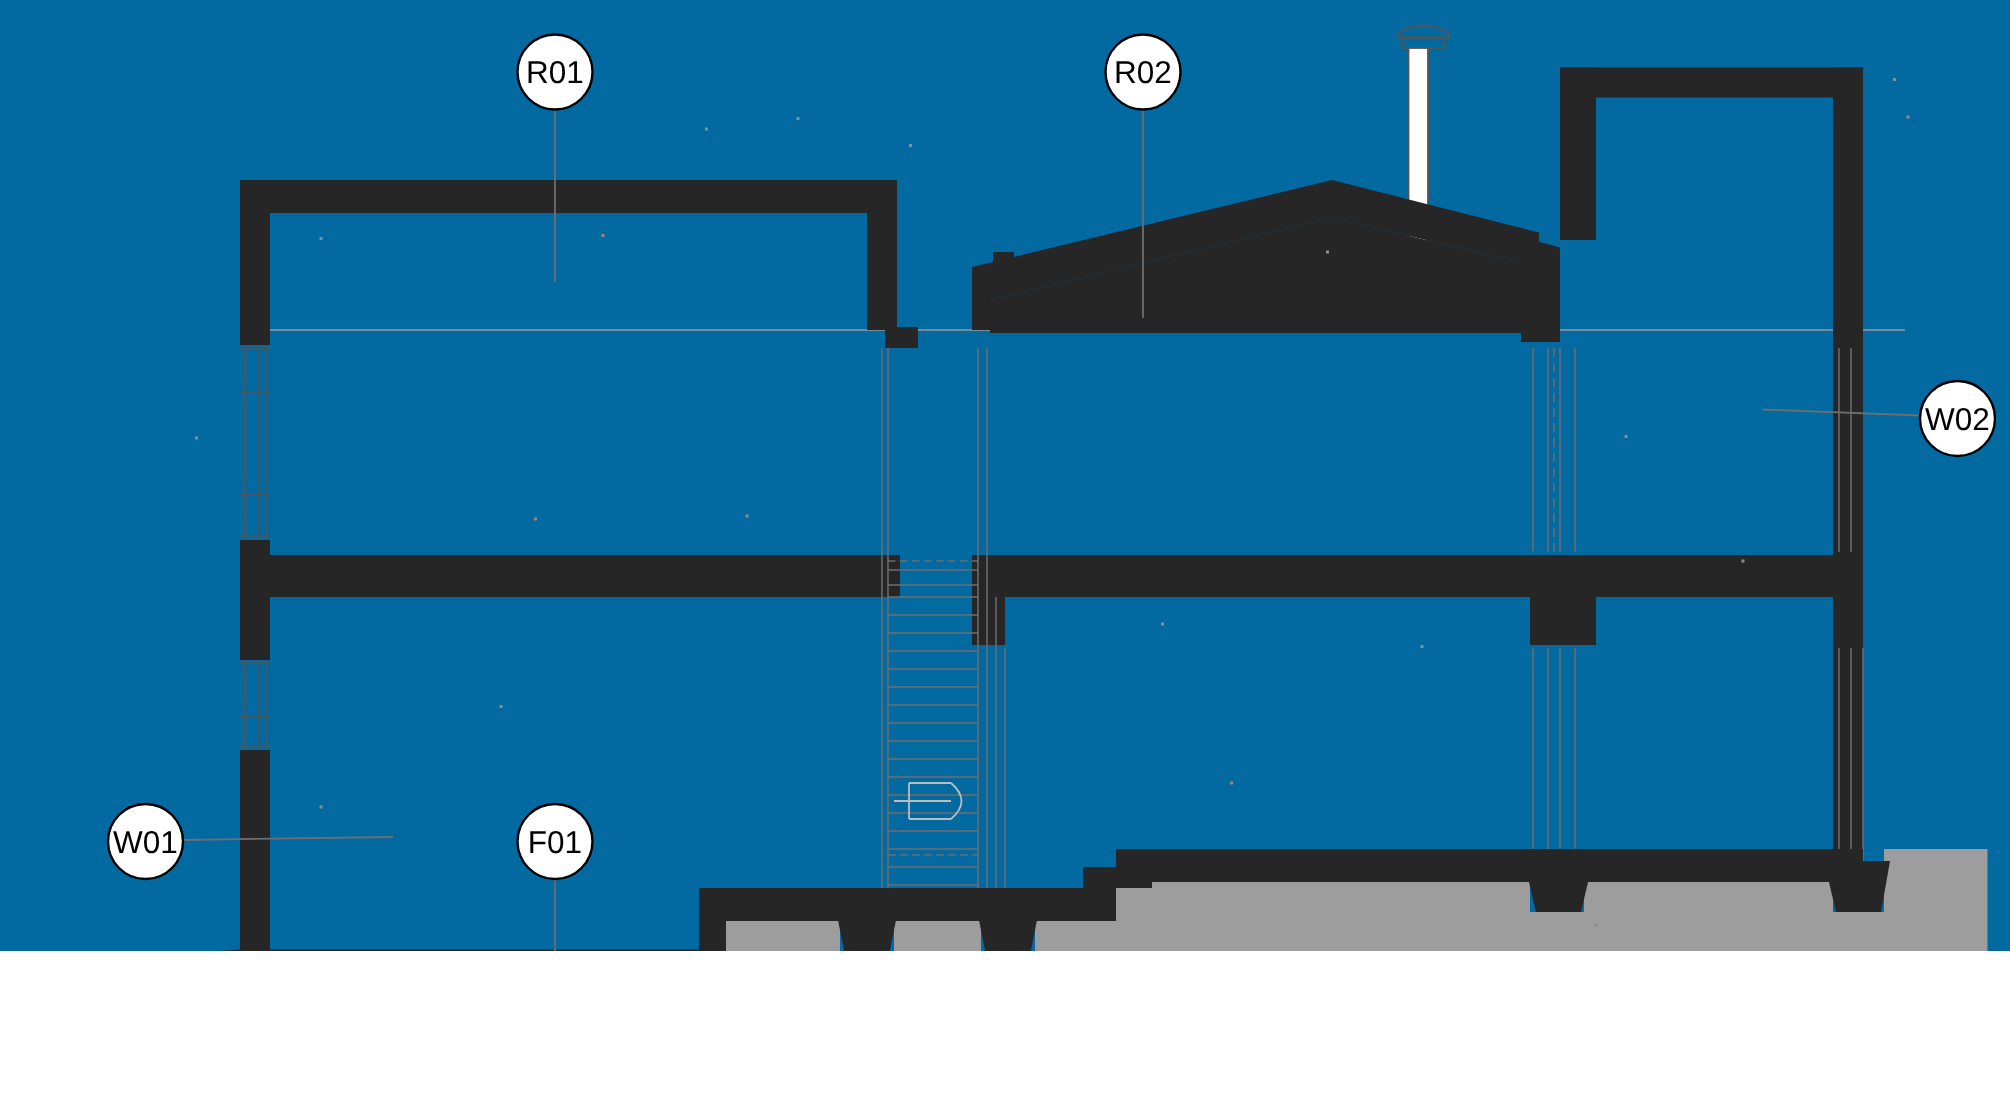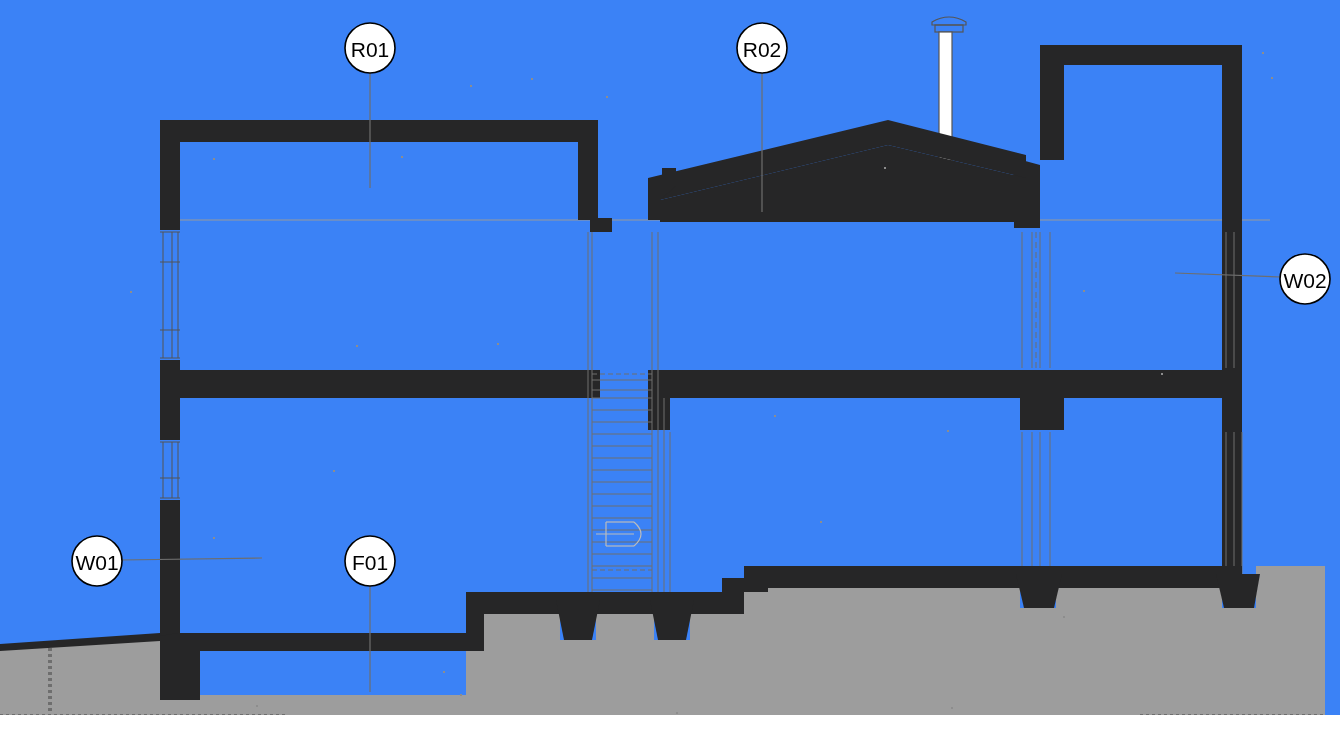"R01" #sheet { background: #3b82f6 -> #0369a1; height: 715px -> 634px }
